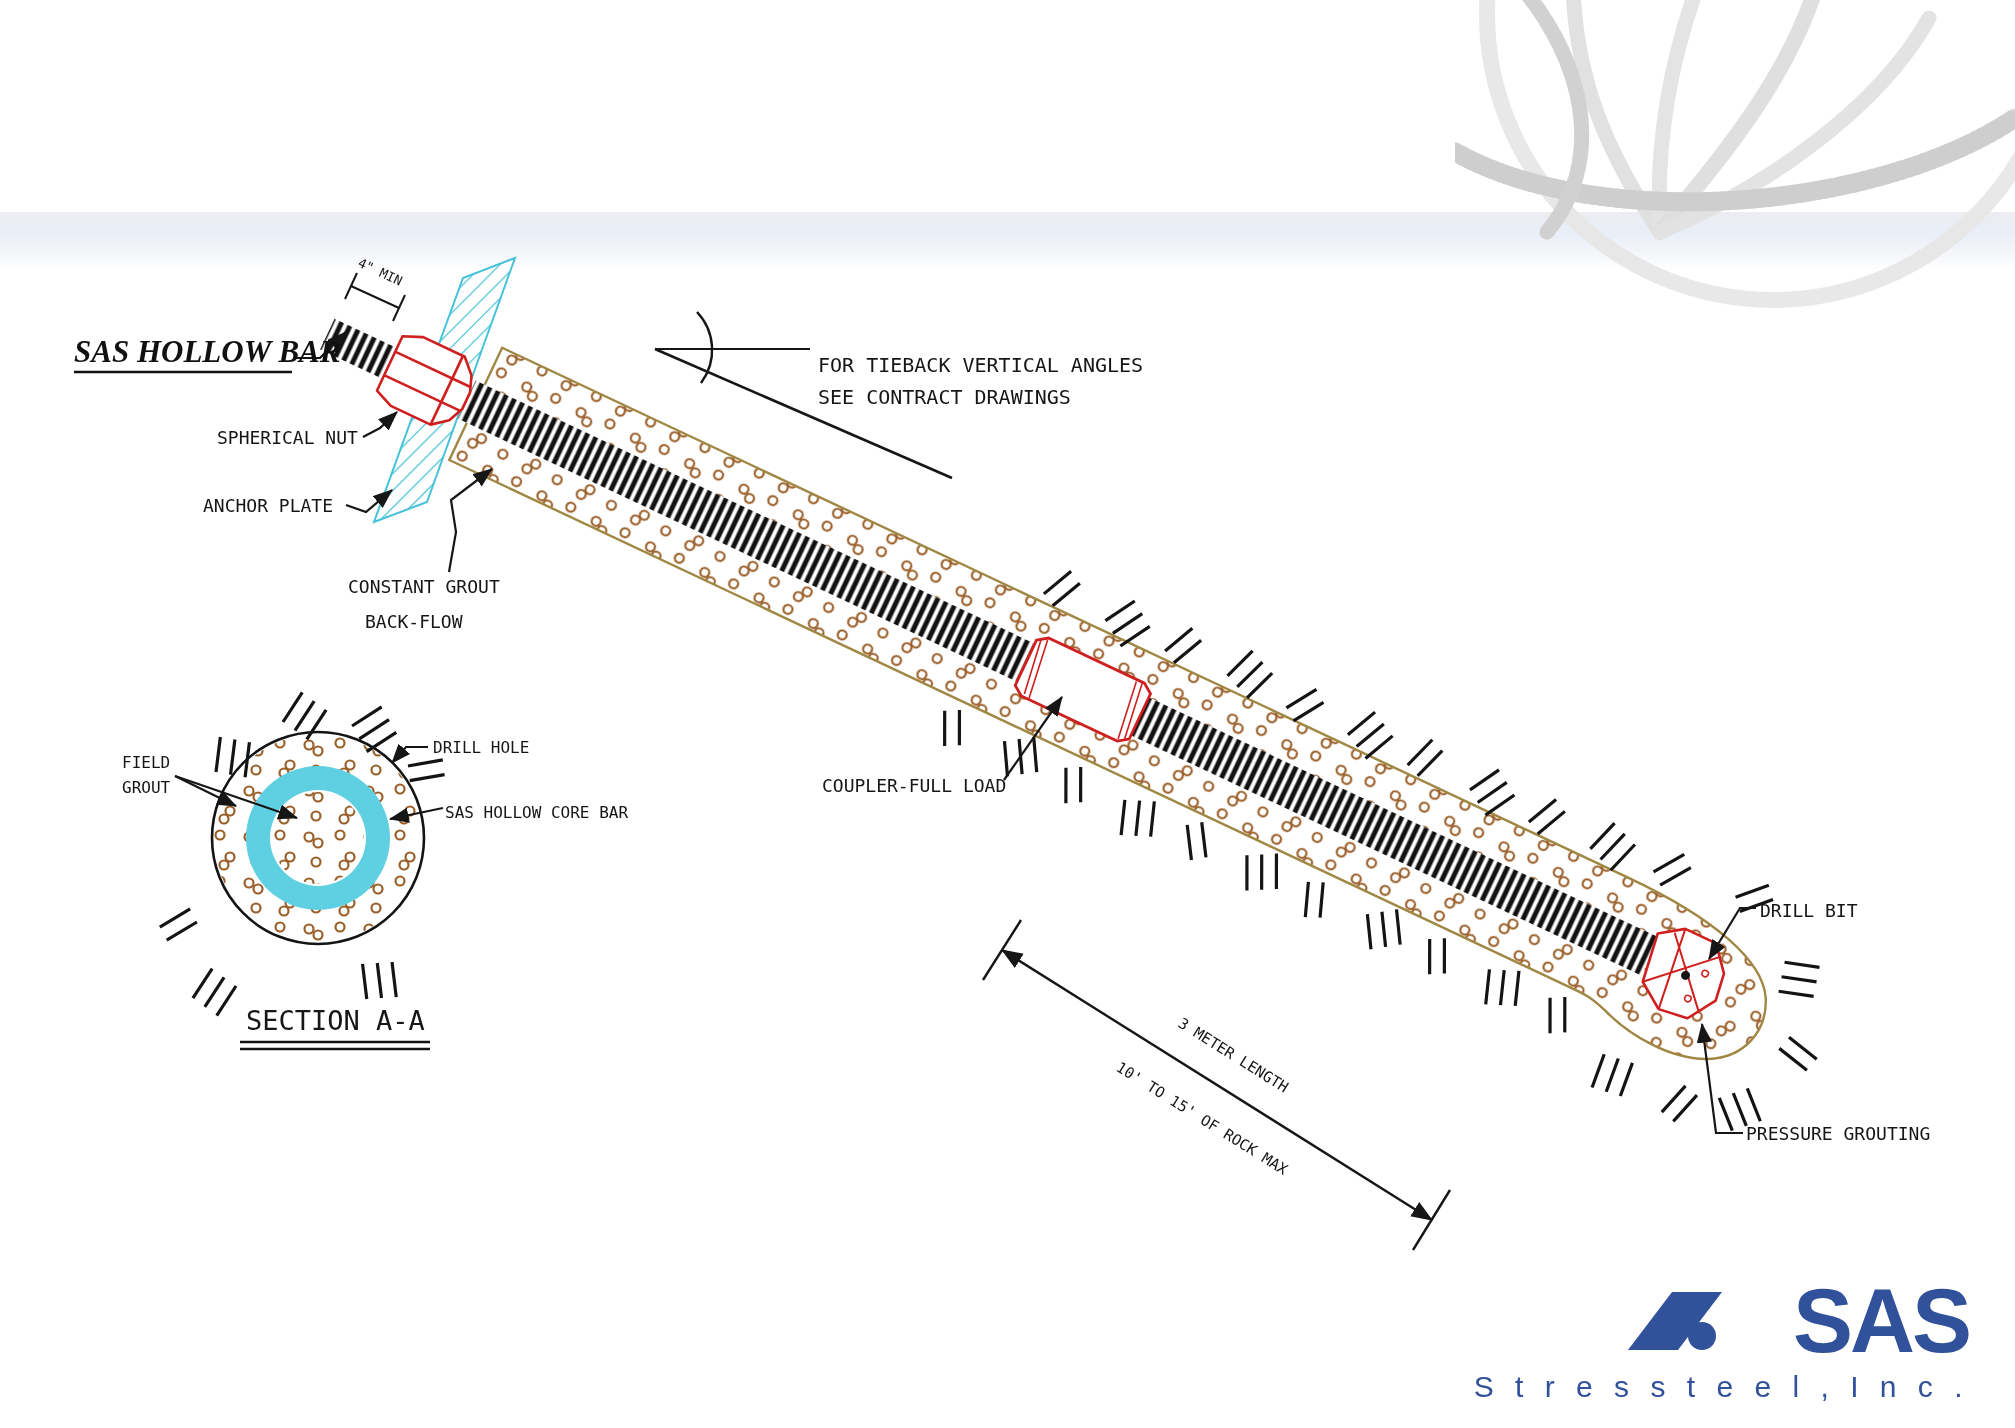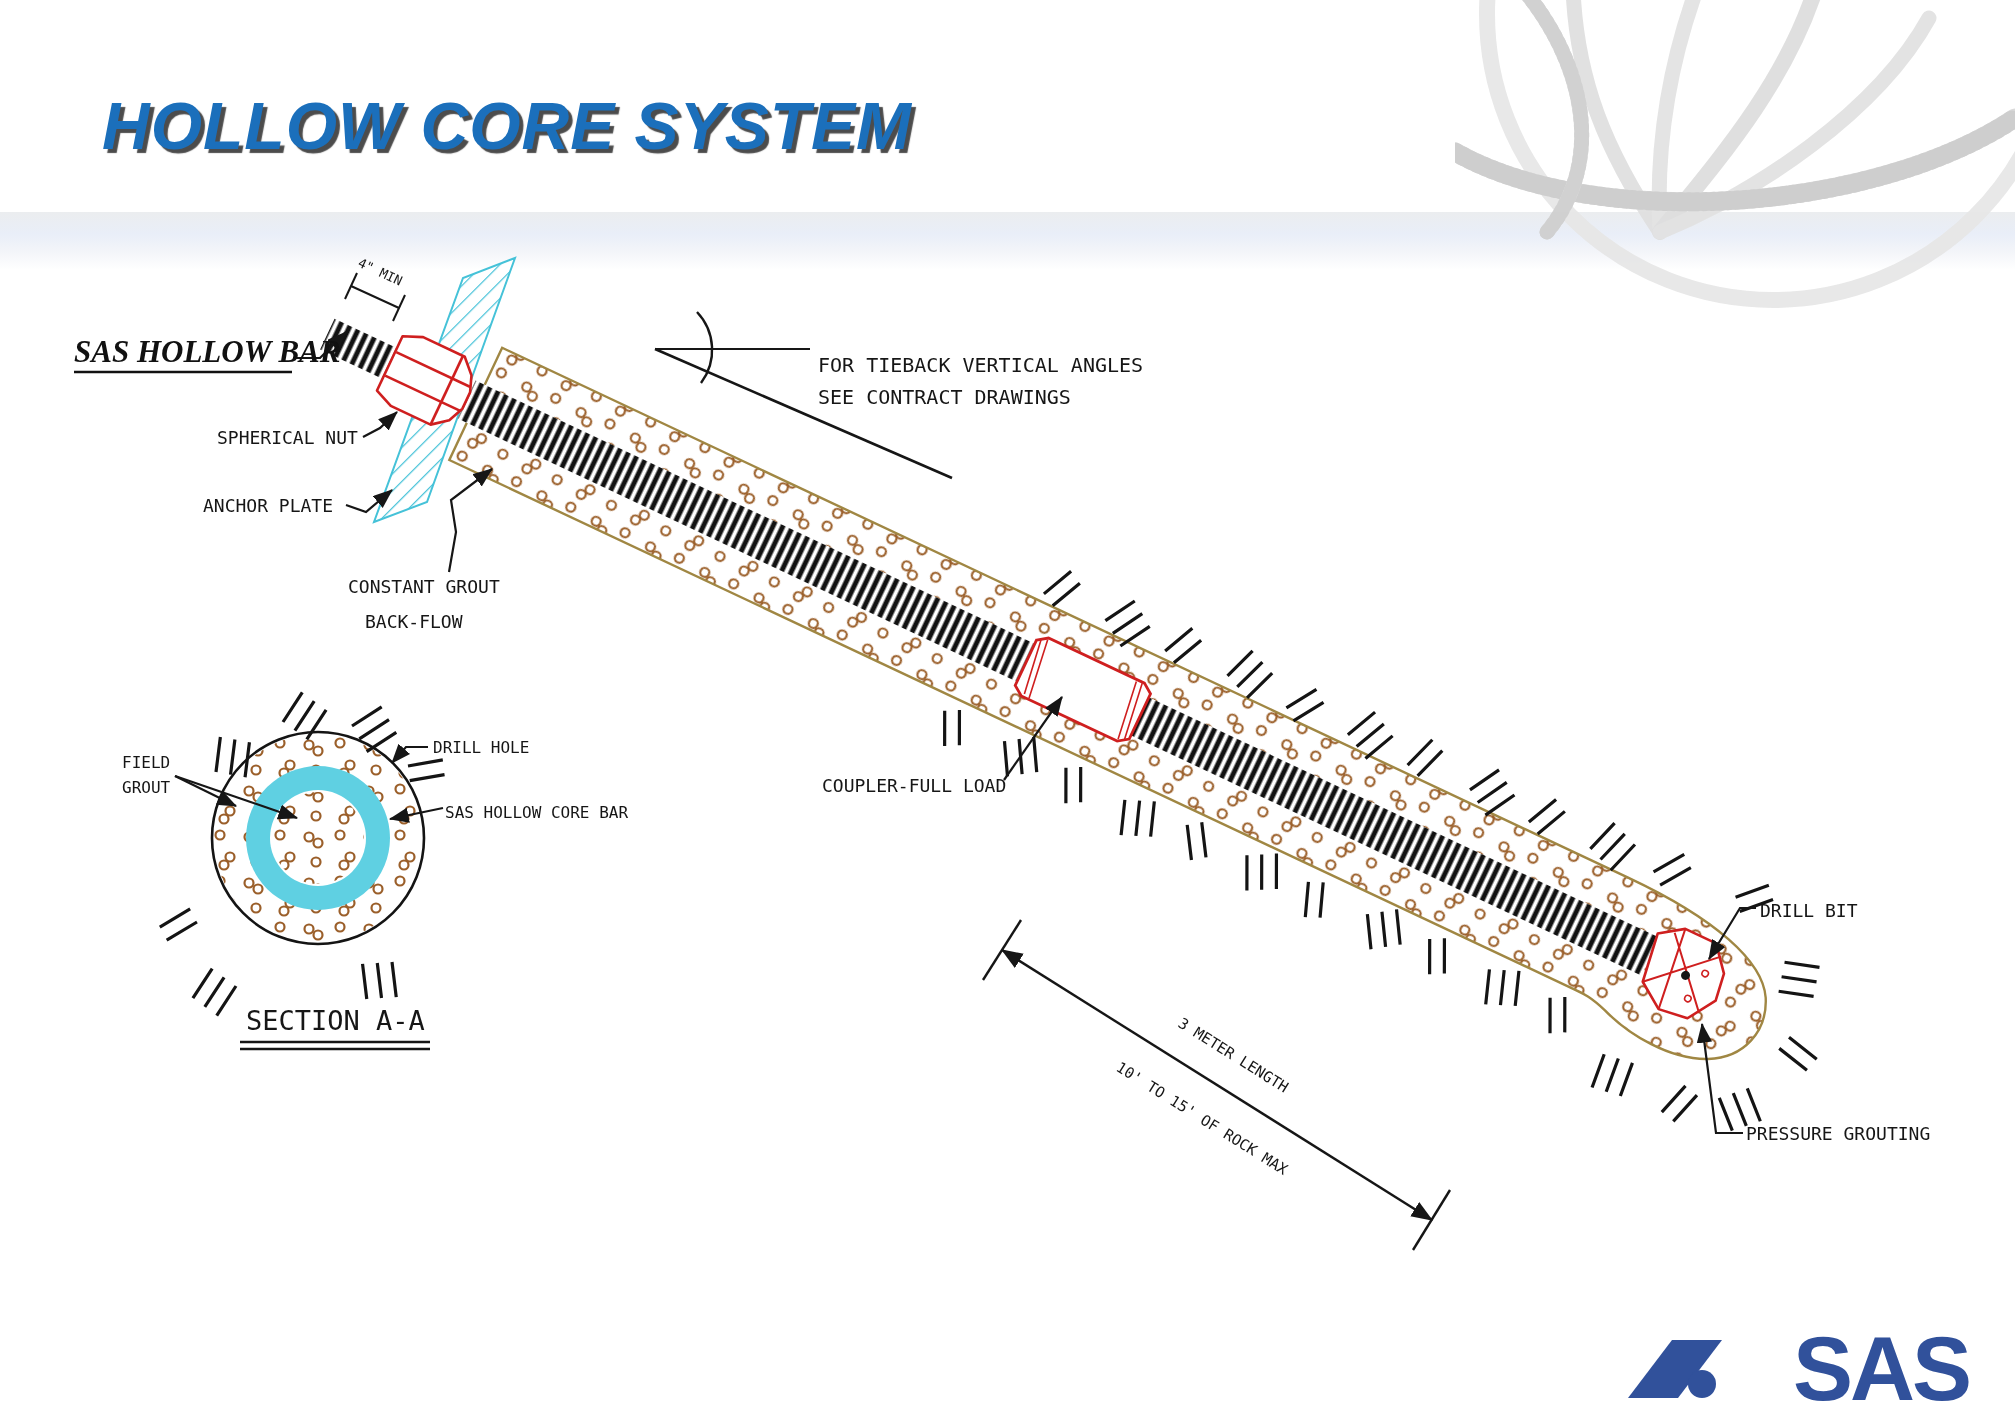"HOLLOW CORE SYSTEM" div.title { html: <div>HOLLOW CORE SYSTEM</div> -> none }
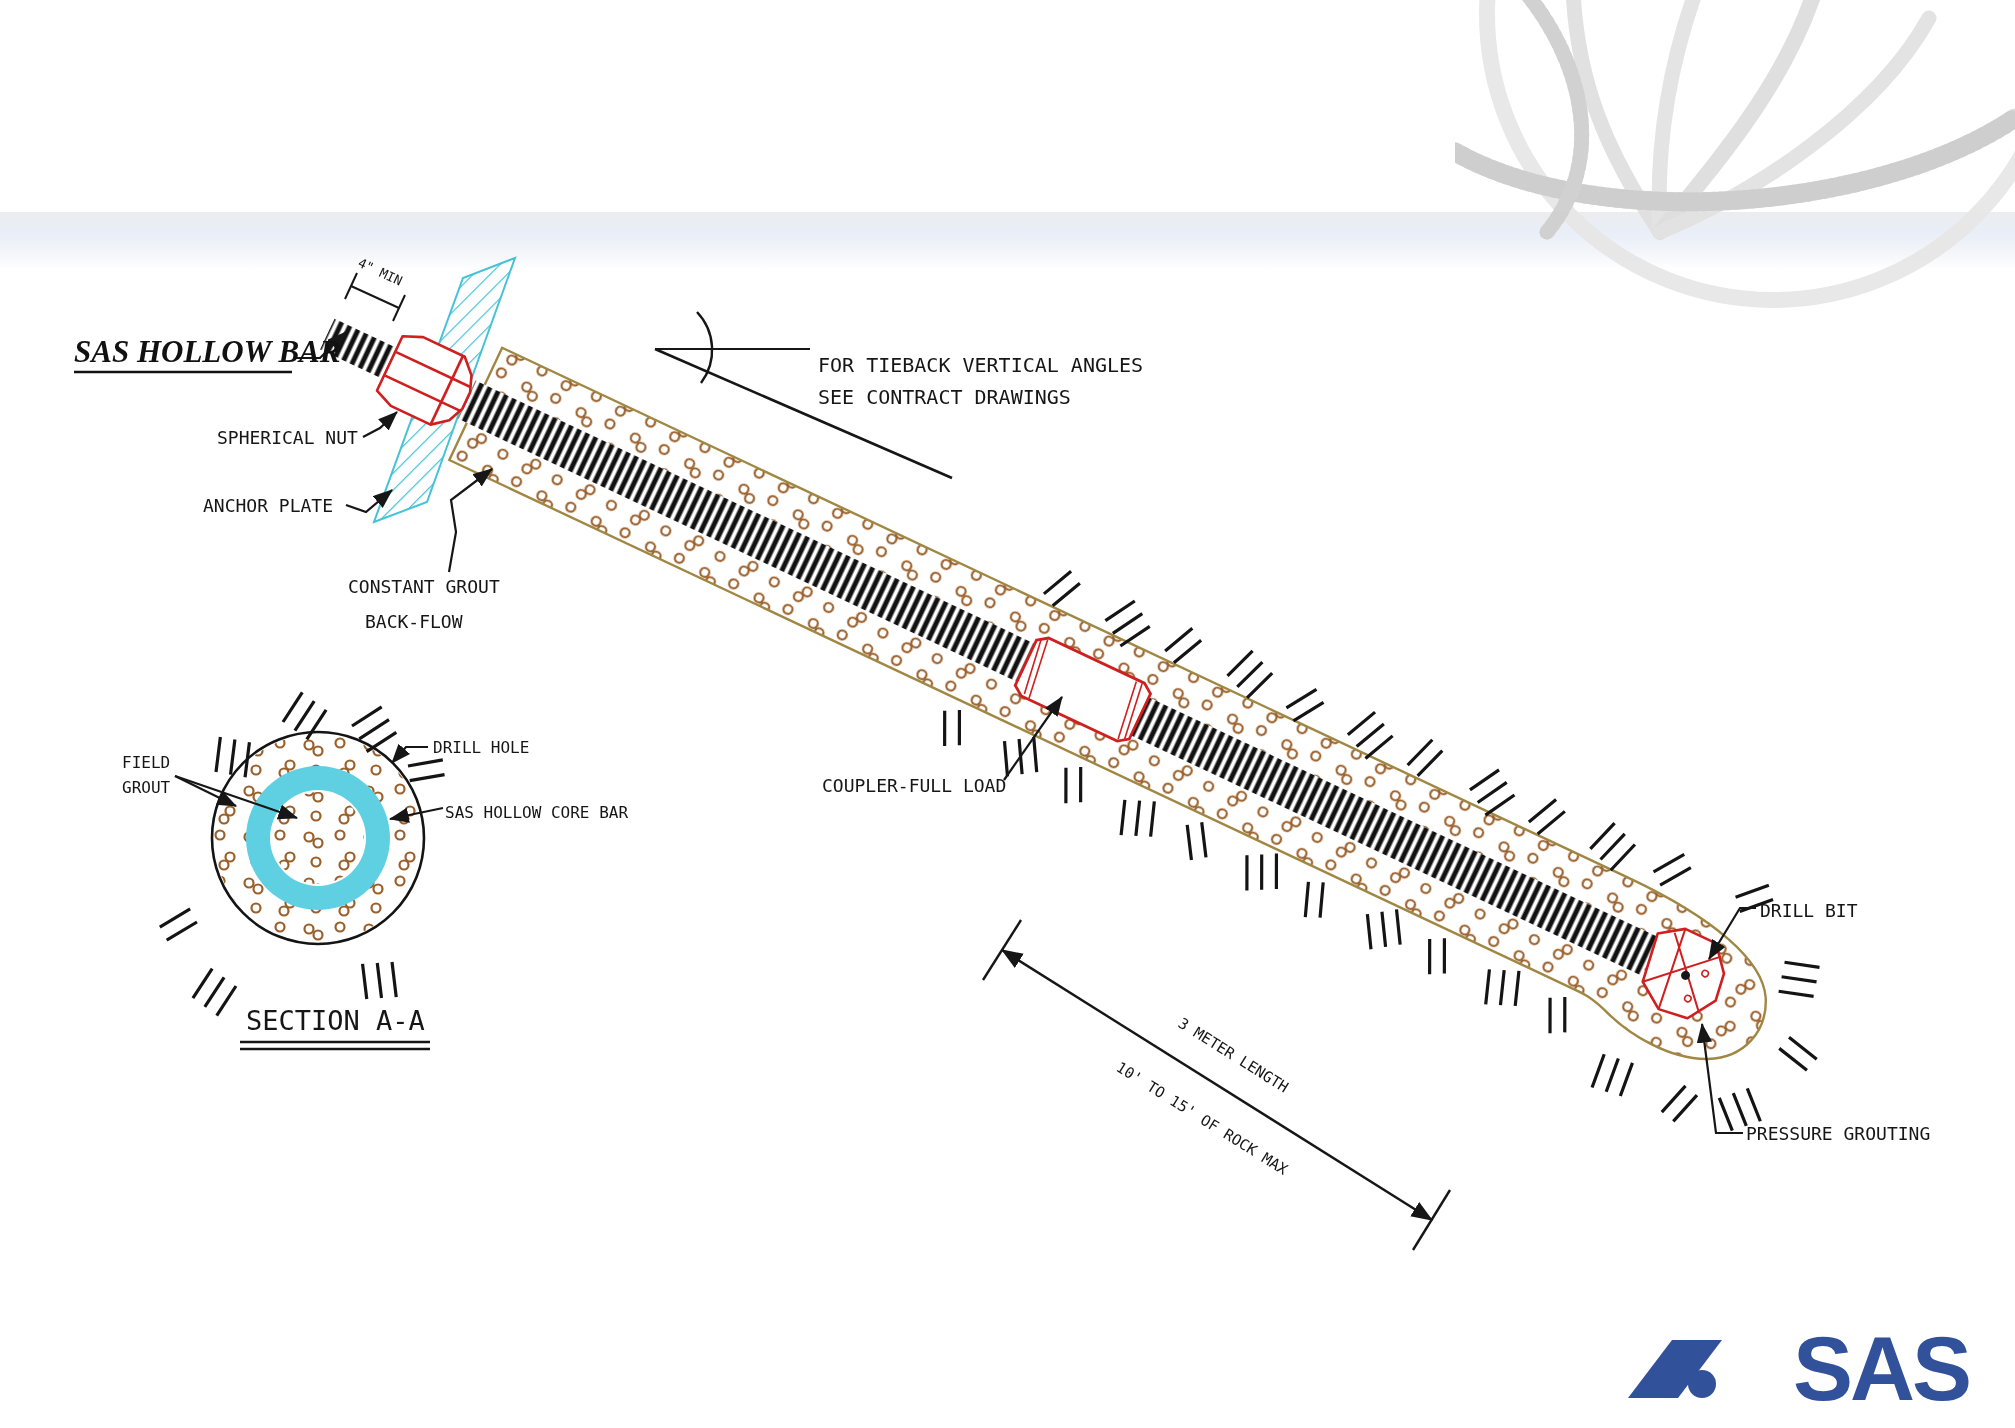"S t r e s" div.logo-company { html: none -> <div>S t r e s s t e e l , I n c .</div> }
